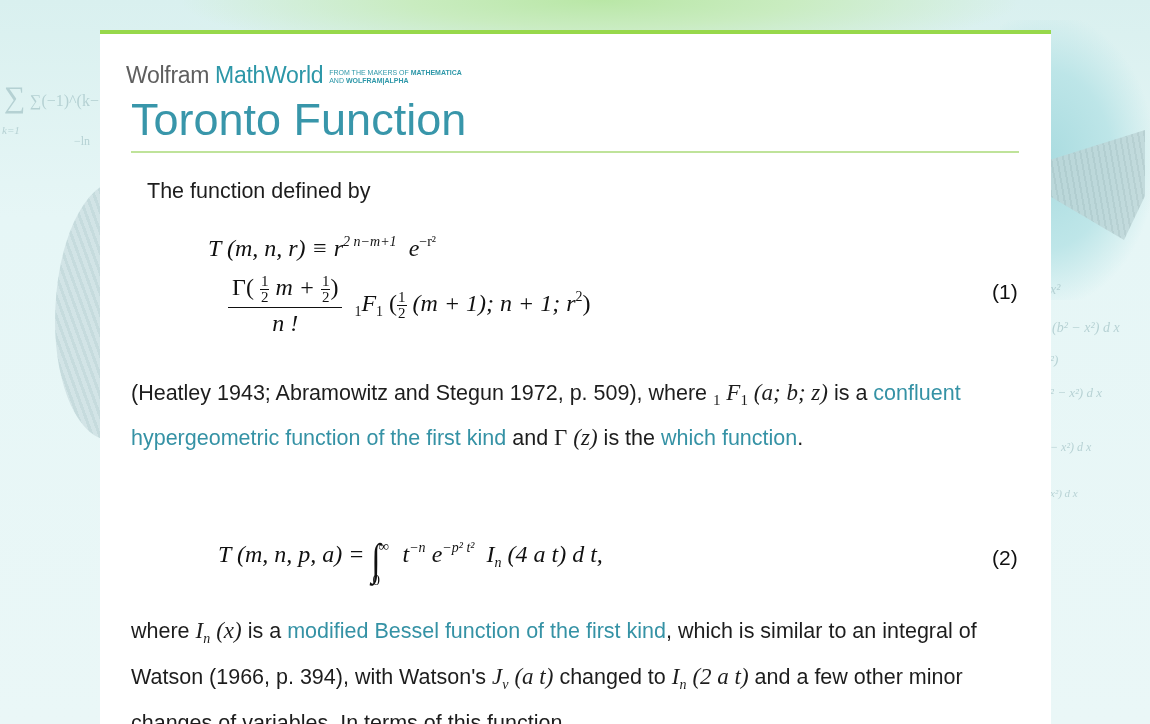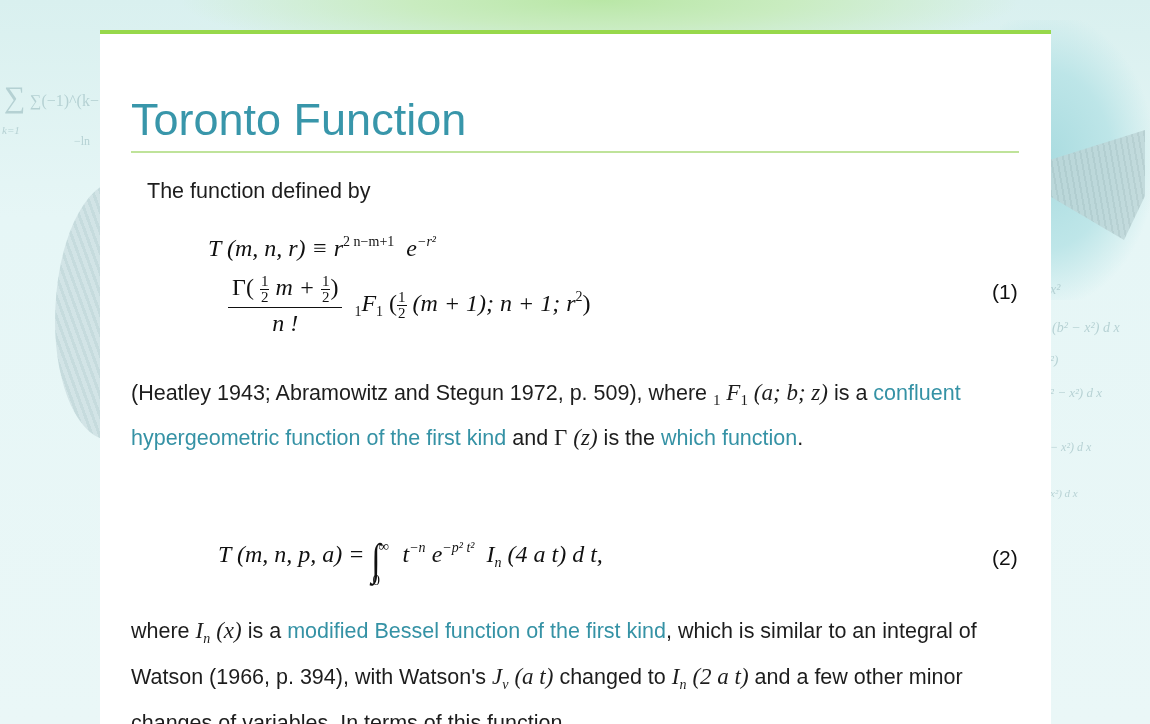"Wolfram" div.brand { html: none -> <div> <span>Wolfram</span> <span>MathWorld</span> <span> <span>FROM THE MAKERS OF </span><b>MATHEMATICA</b><br> <span>AND </span><b>WOLFRAM|ALPHA</b> </span> </div> }
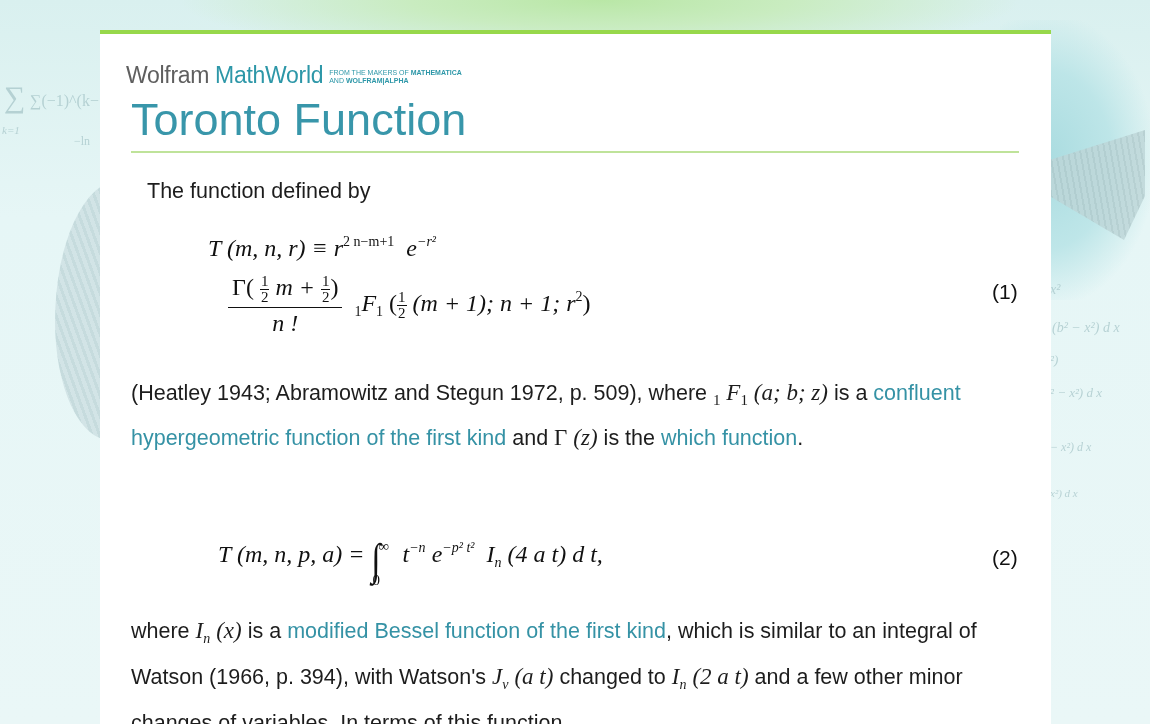"2 n−m+1" span.sup { font-style: none -> italic }
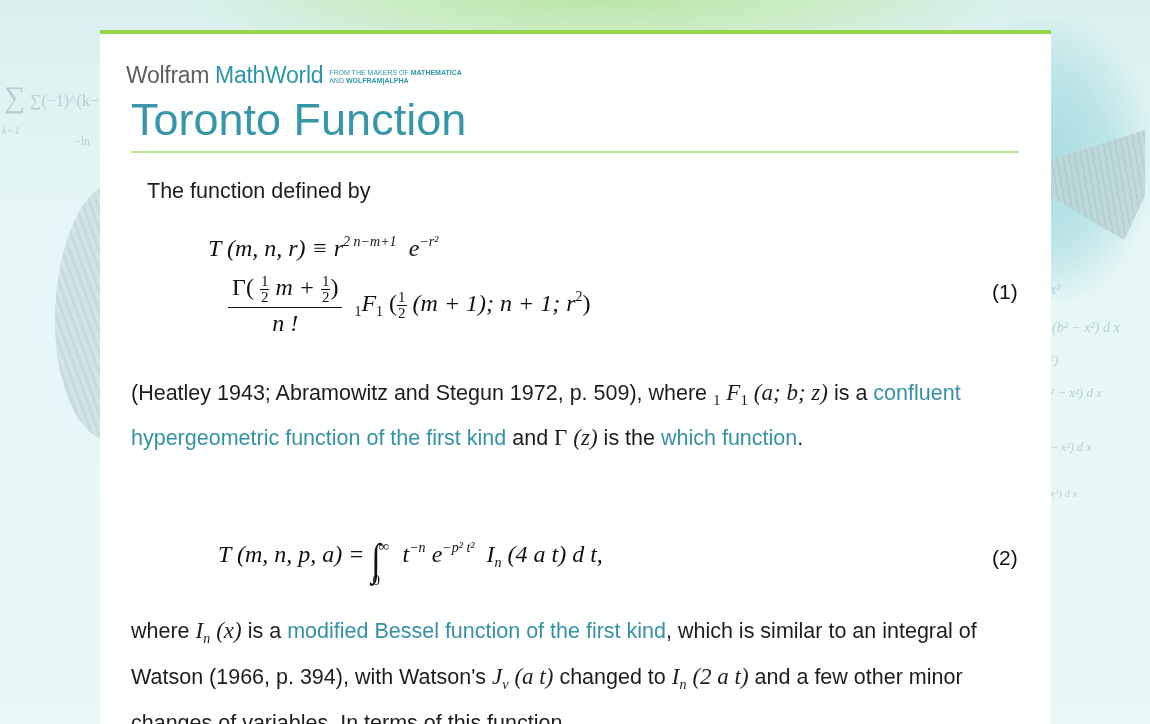"−r²" span.sup { font-style: italic -> none }
